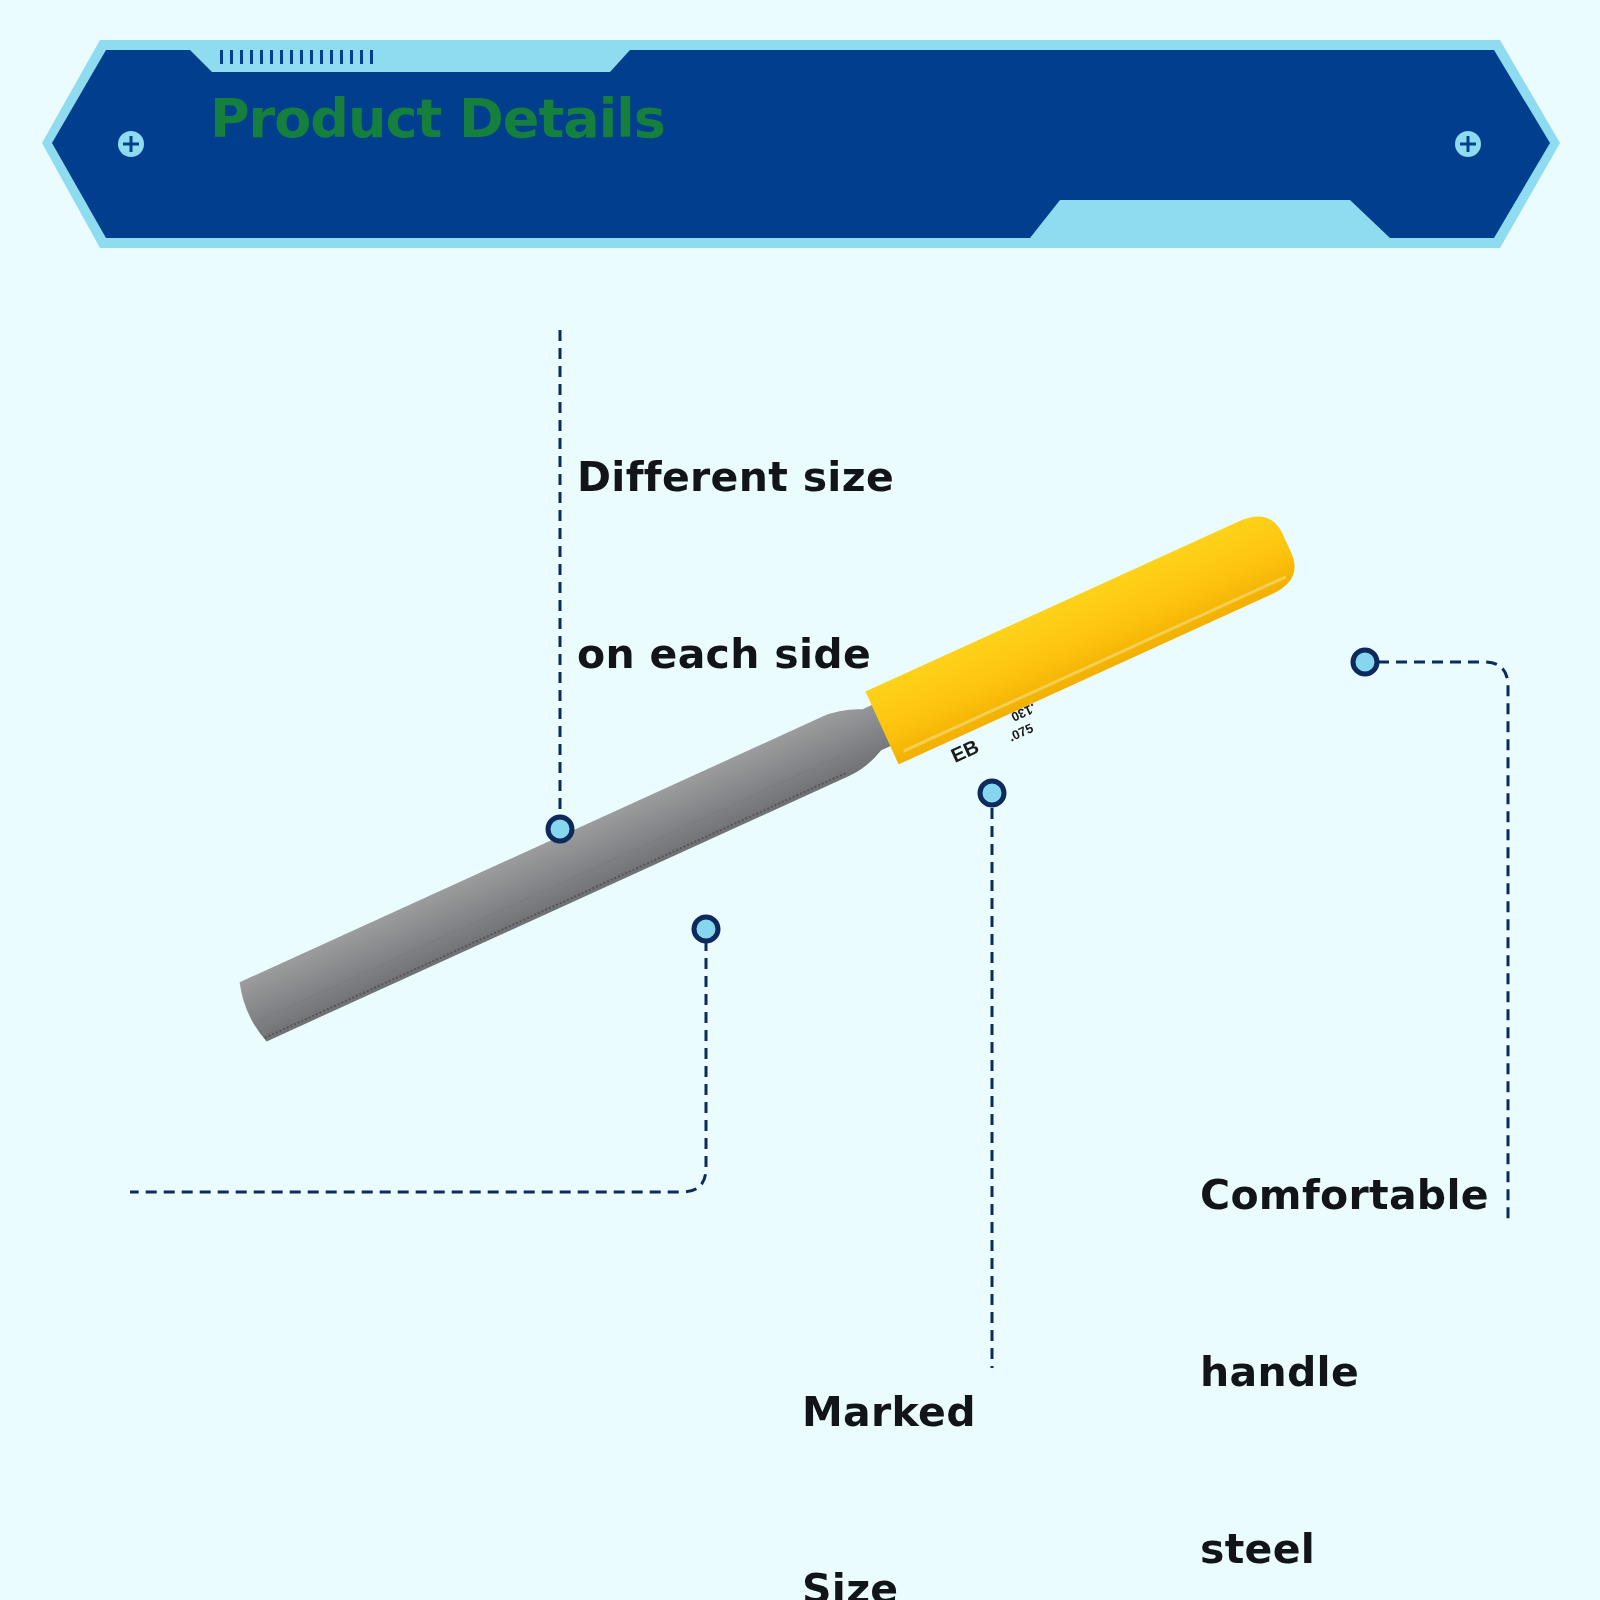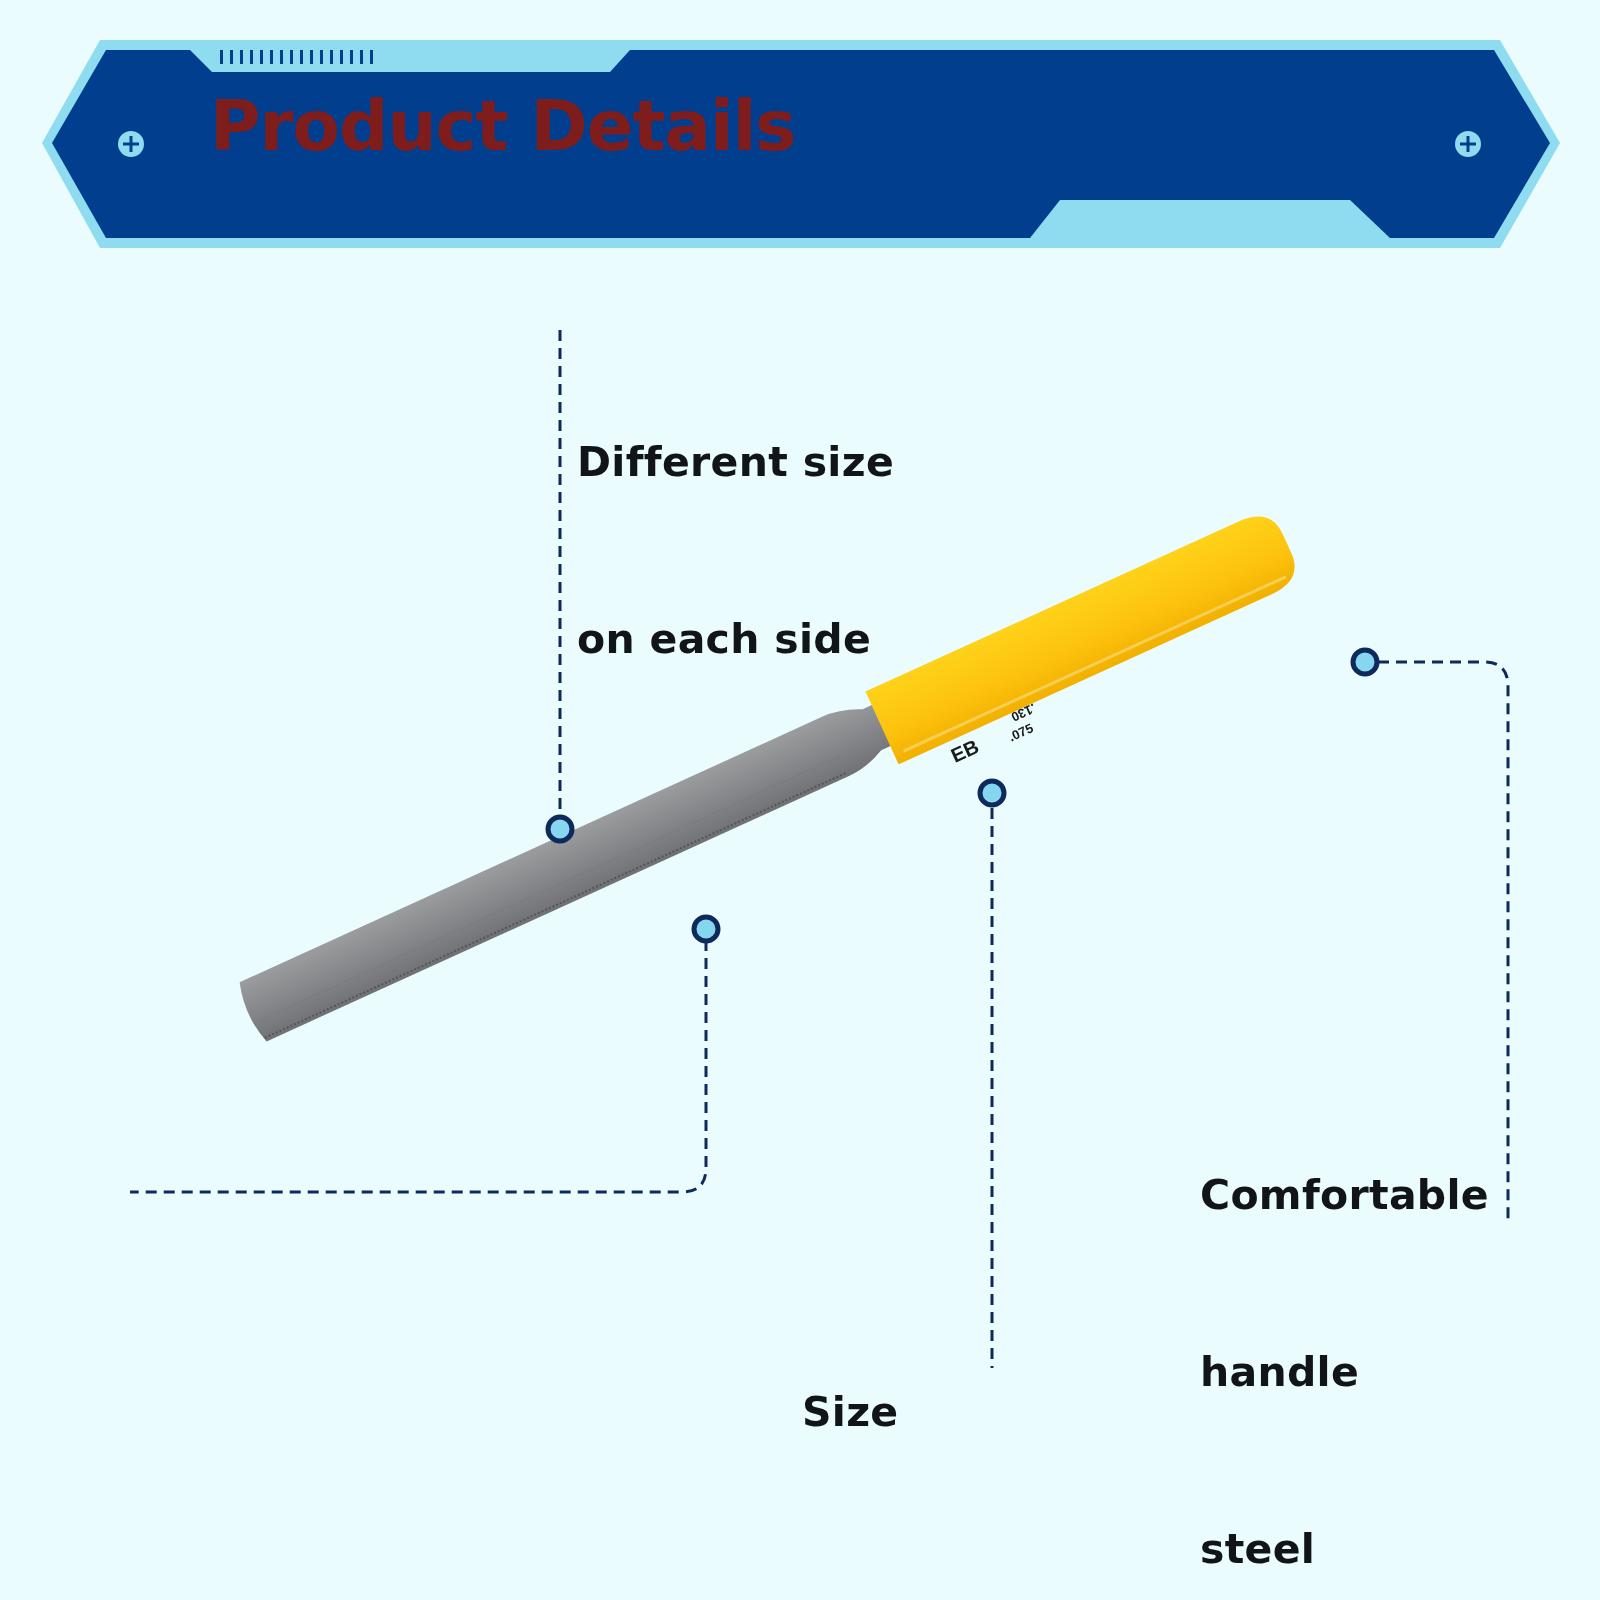"Product Details" .banner-title { color: #7f1d1d -> #15803d; font-size: 69px -> 54px }
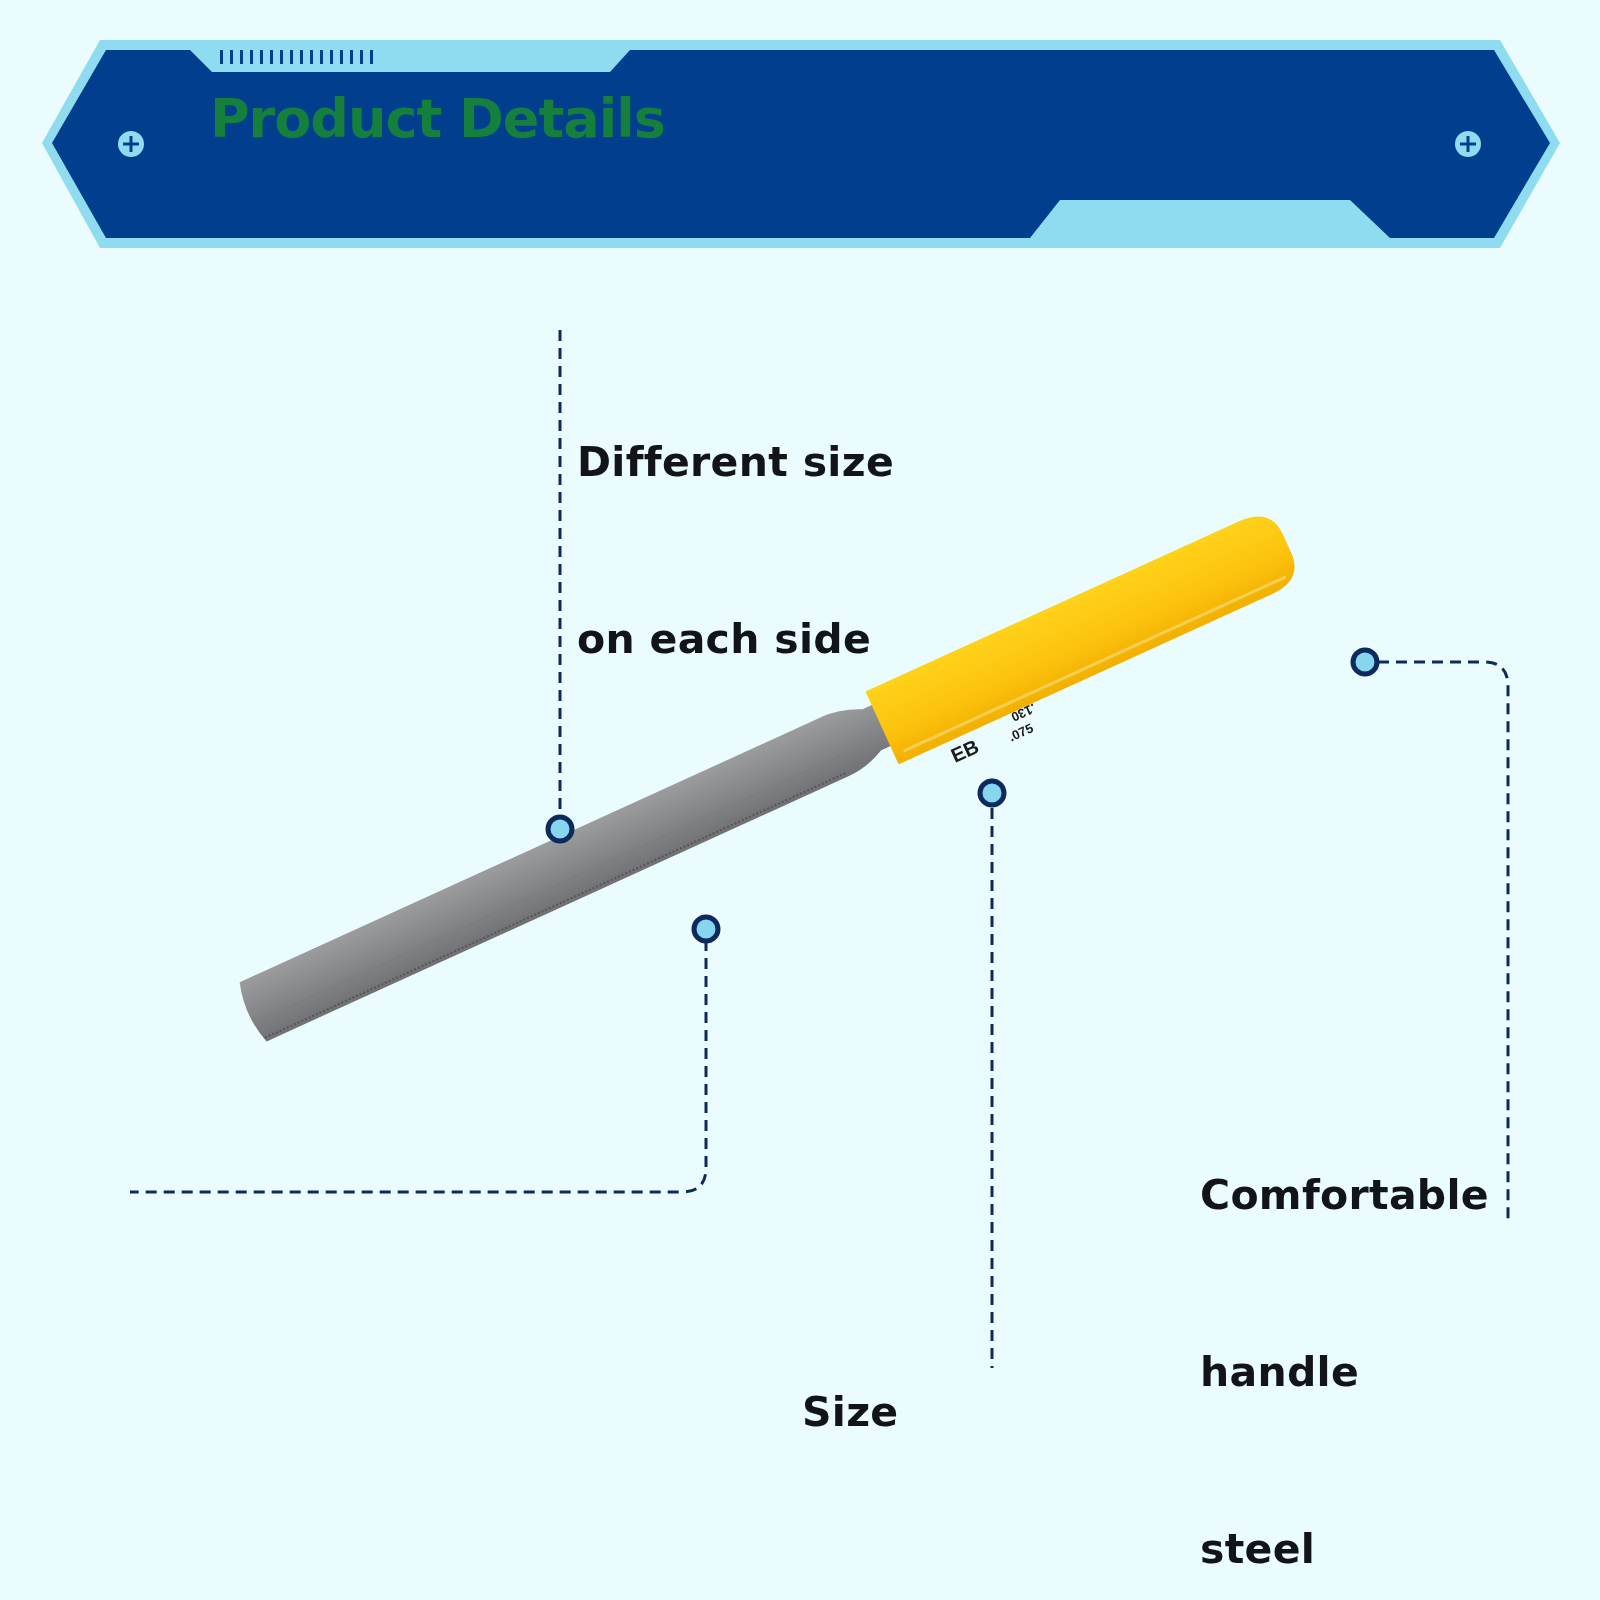"Different size" div.label { top: 315px -> 330px }
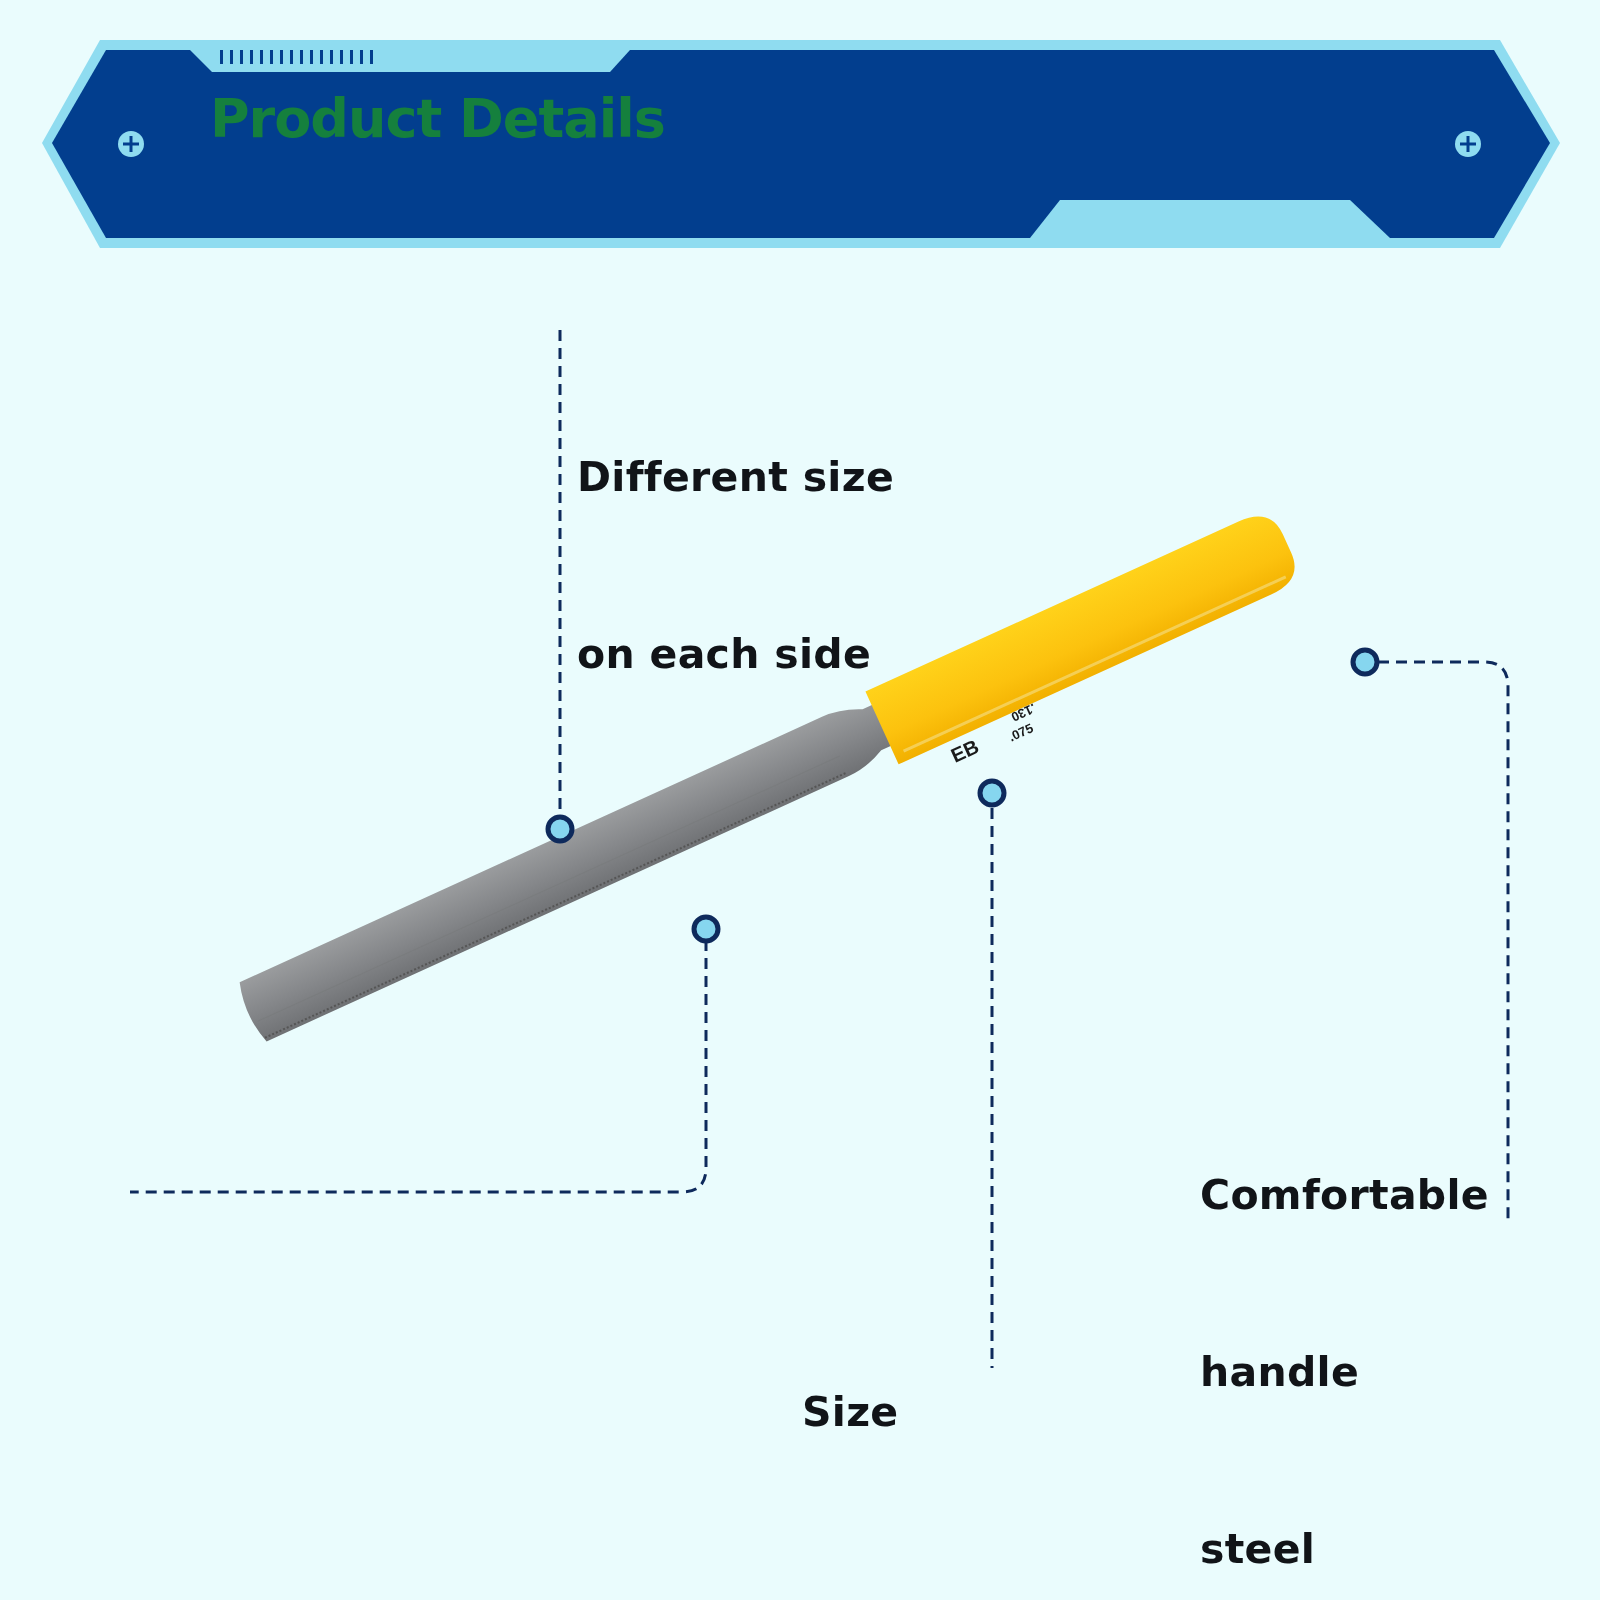"Marked" span { html: none -> <span>Marked</span> }
